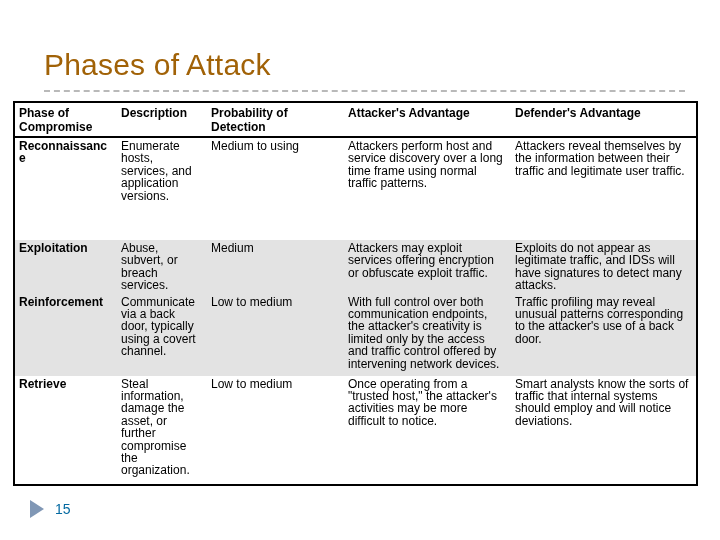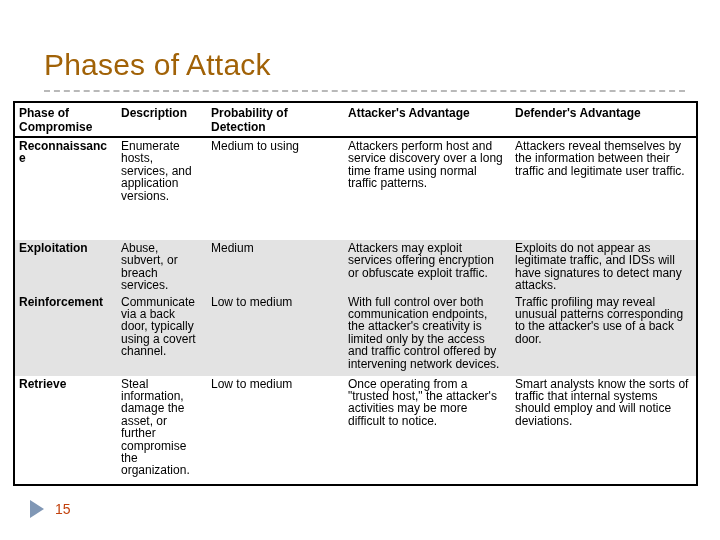"15" #page-number { color: #c2410c -> #0369a1 }
